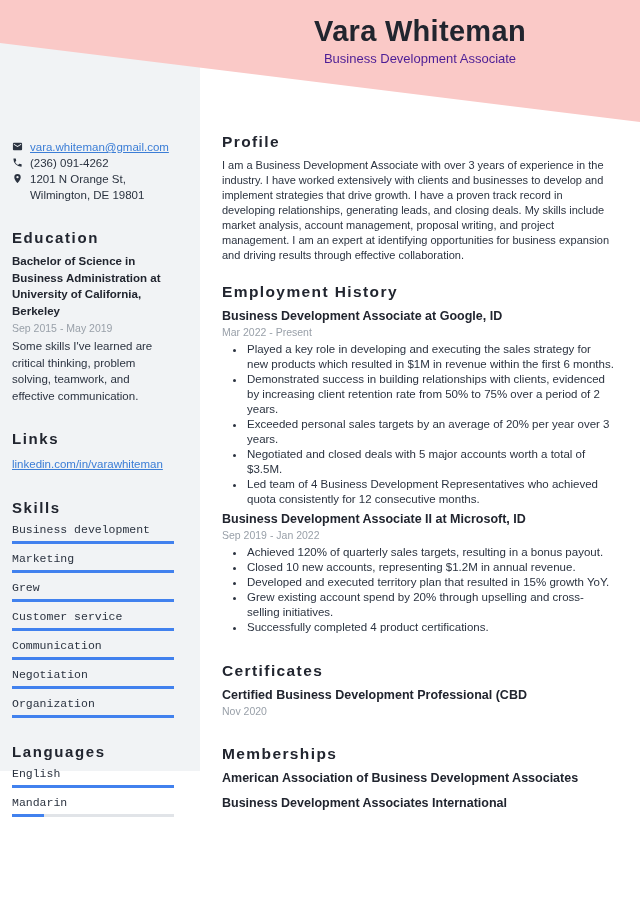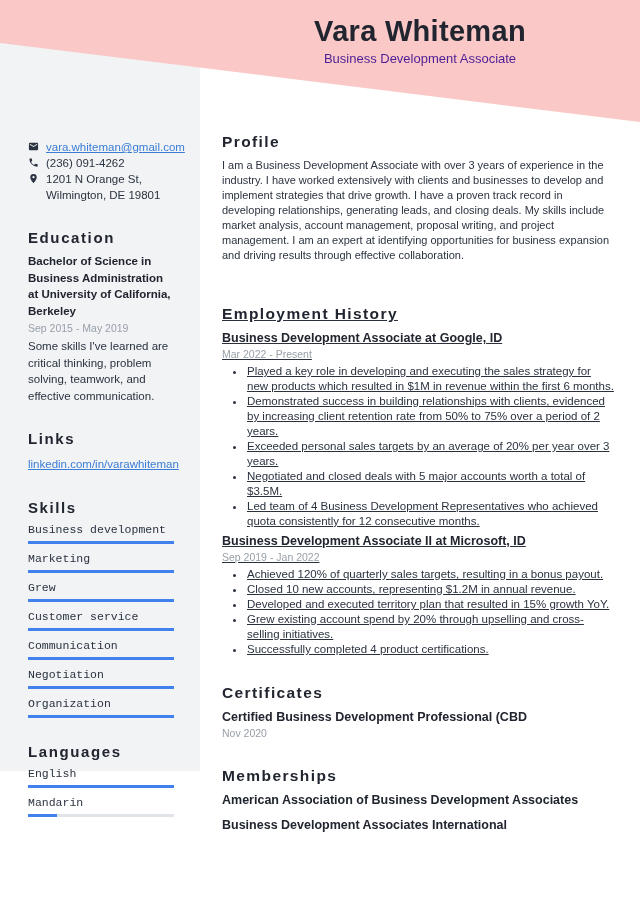"vara.whiteman@gmail.com" .sidebar { padding: 139px 26px 20px 28px -> 139px 26px 20px 12px }
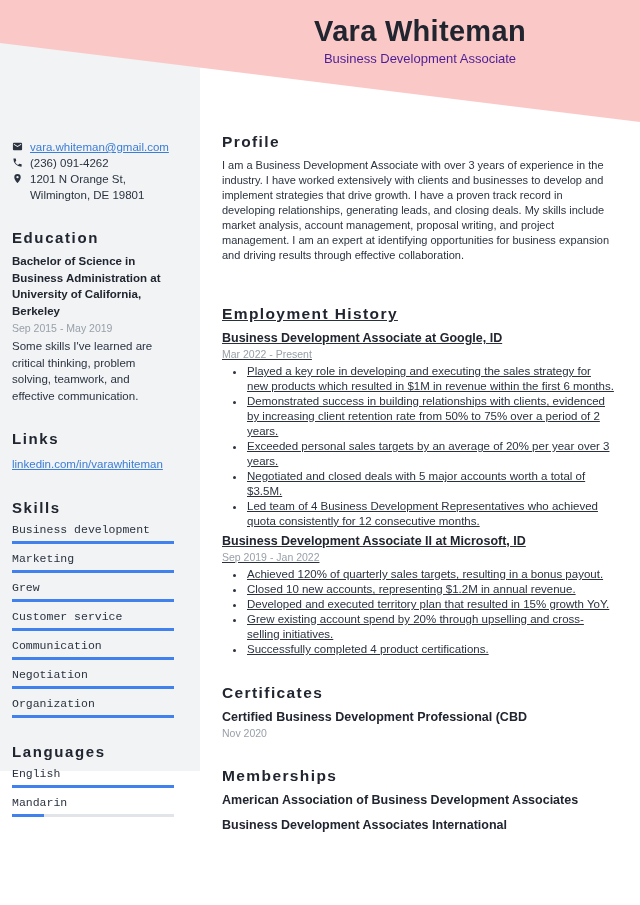"Employment History" .sec-employment { margin-top: 42px -> 20px; text-decoration: underline -> none }
